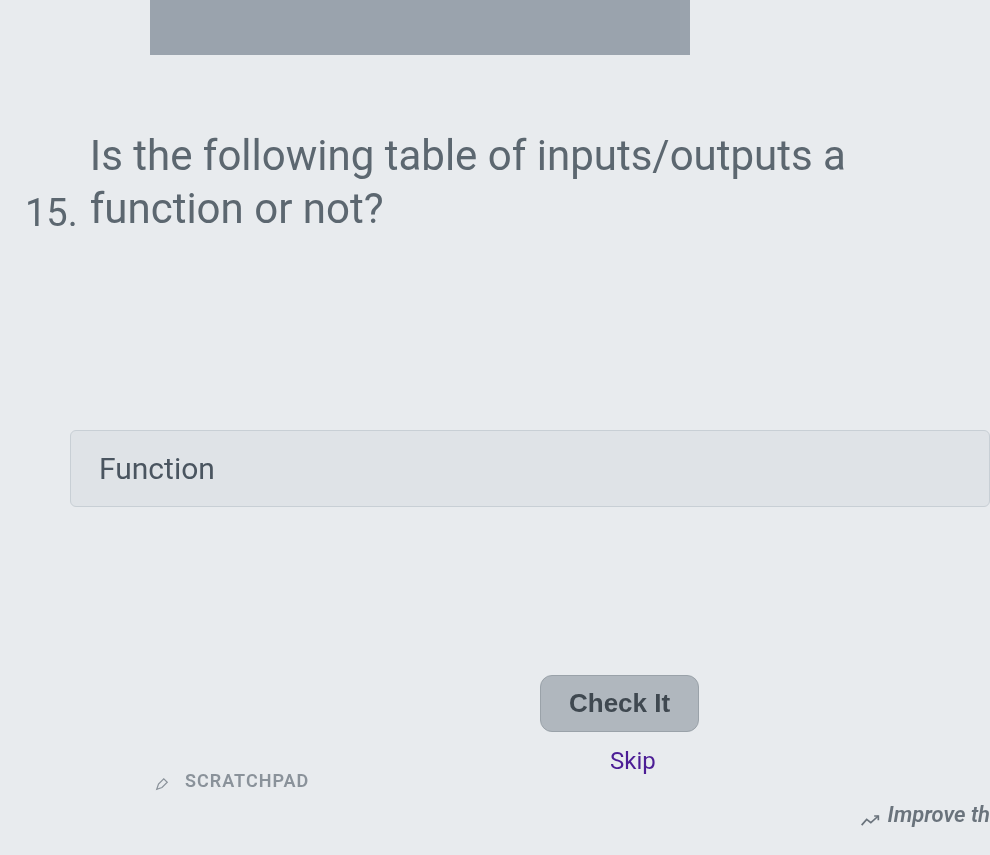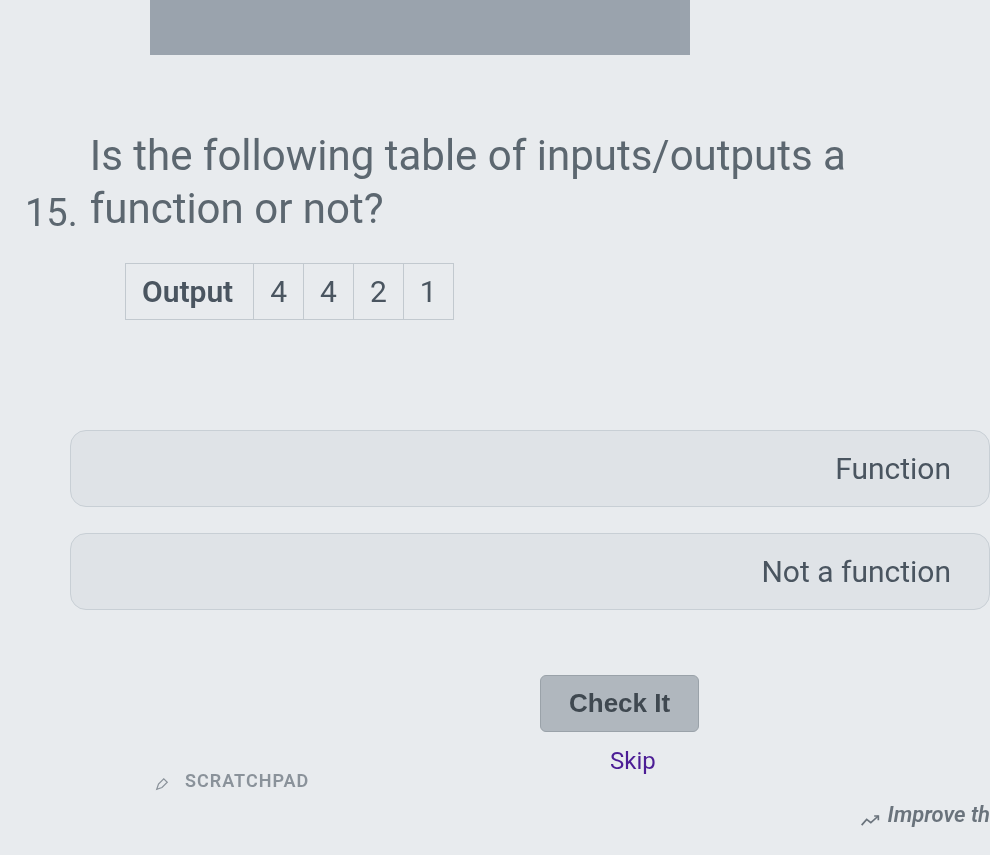"Output" tr { html: <tr> <th>Output</th> <td>4</td> <td>4</td> <td>2</td> <td>1</td> </tr> -> none }
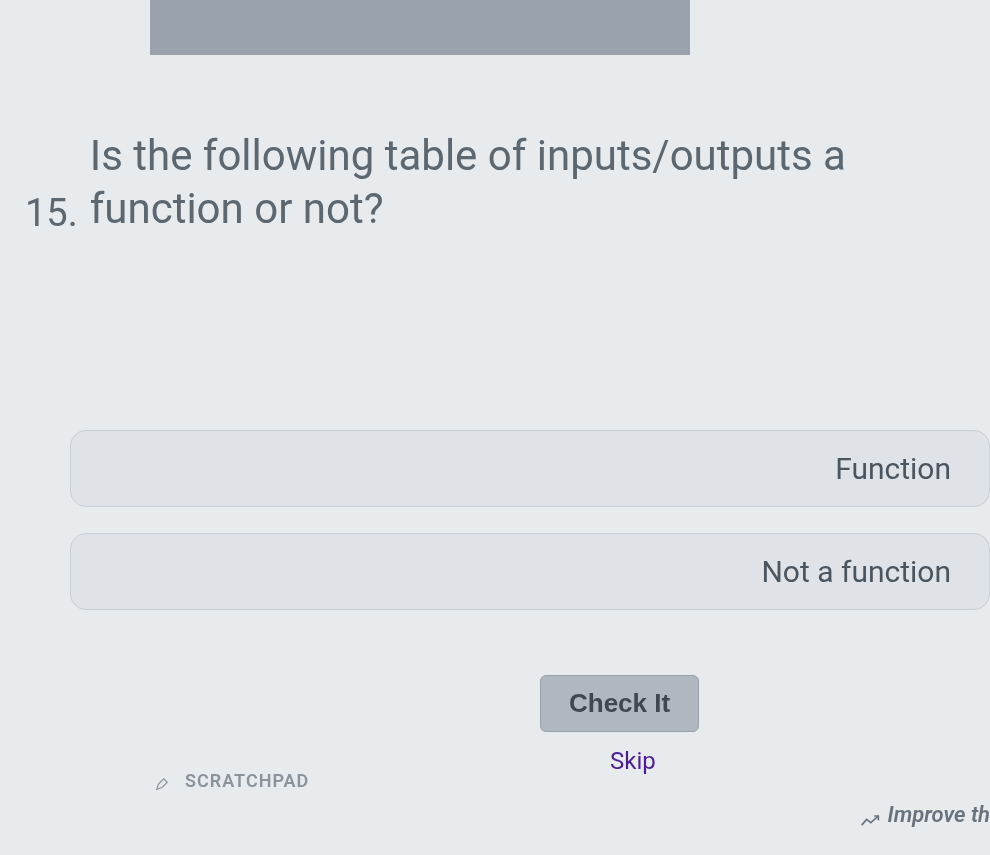"Function" .answer-option { border-radius: 16px -> 6px; padding: 20px 38px -> 20px 28px; text-align: right -> none }
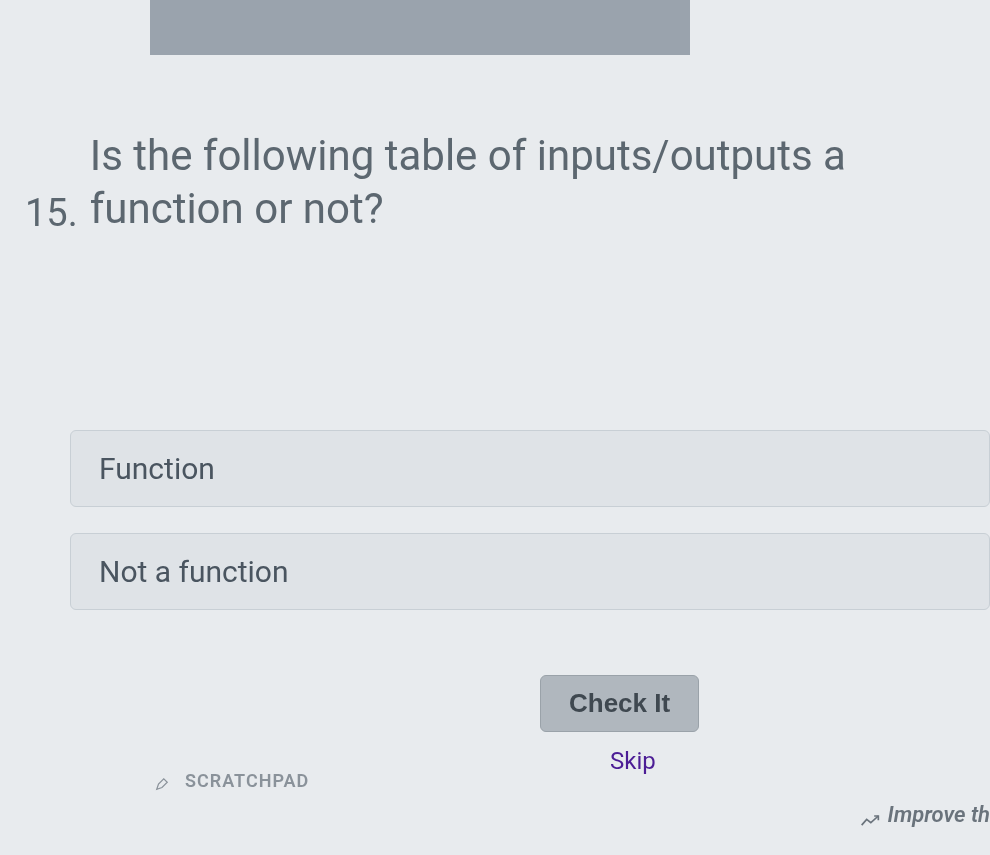"Not a function" div.answer-option { html: <div> <span>Not a function</span> </div> -> none }
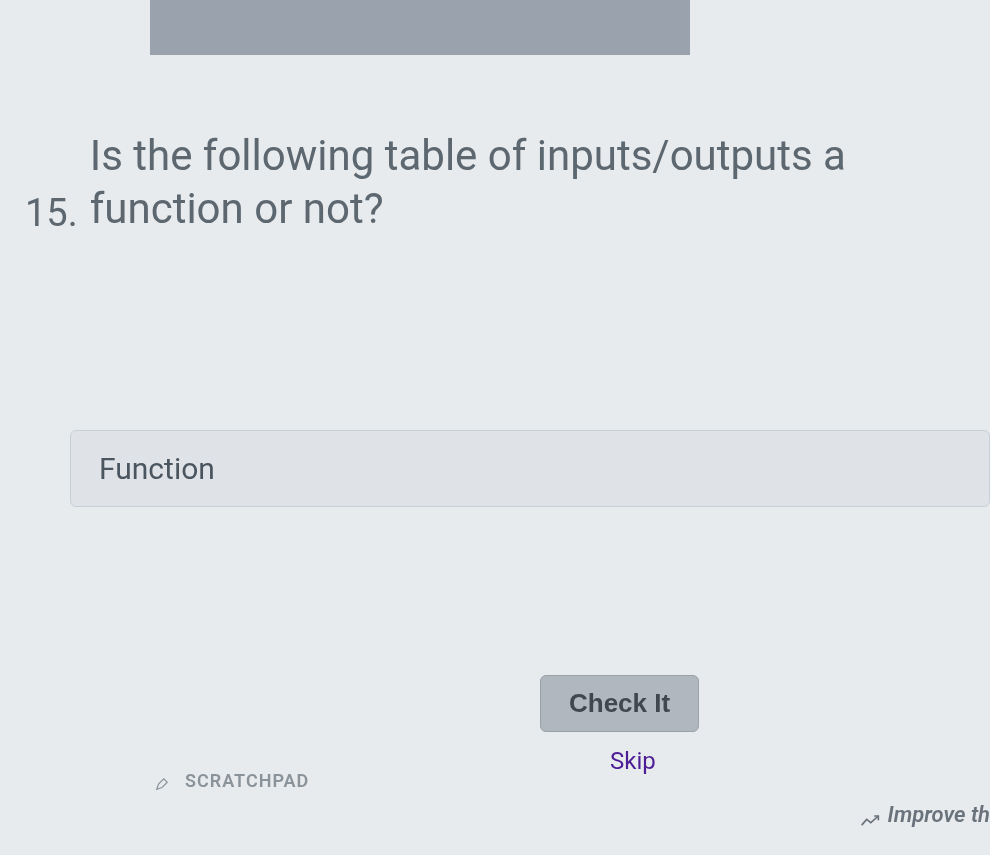"Check It" .check-btn { border-radius: 6px -> 12px }
